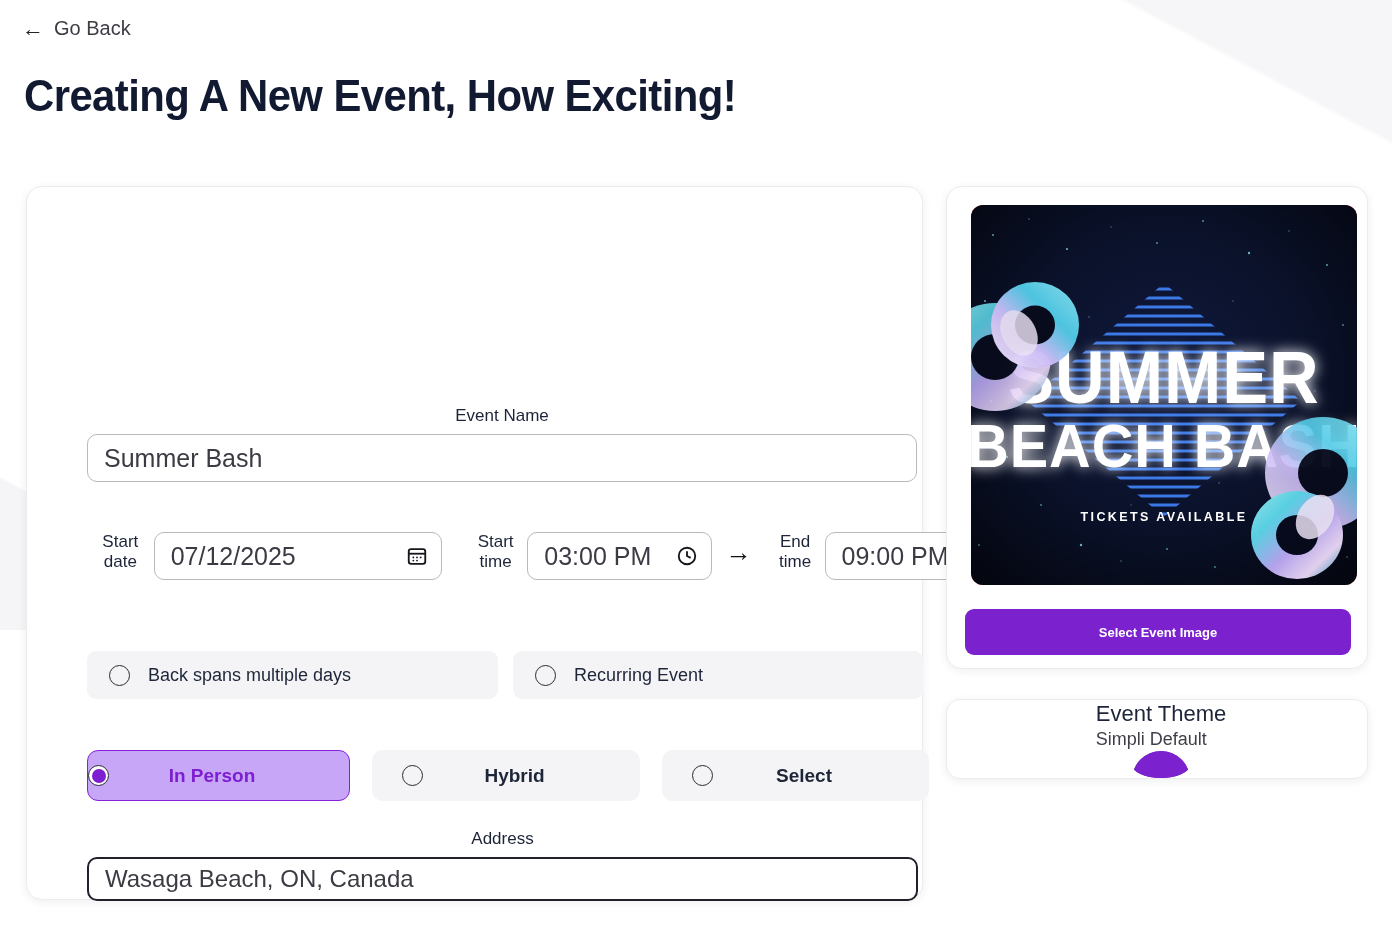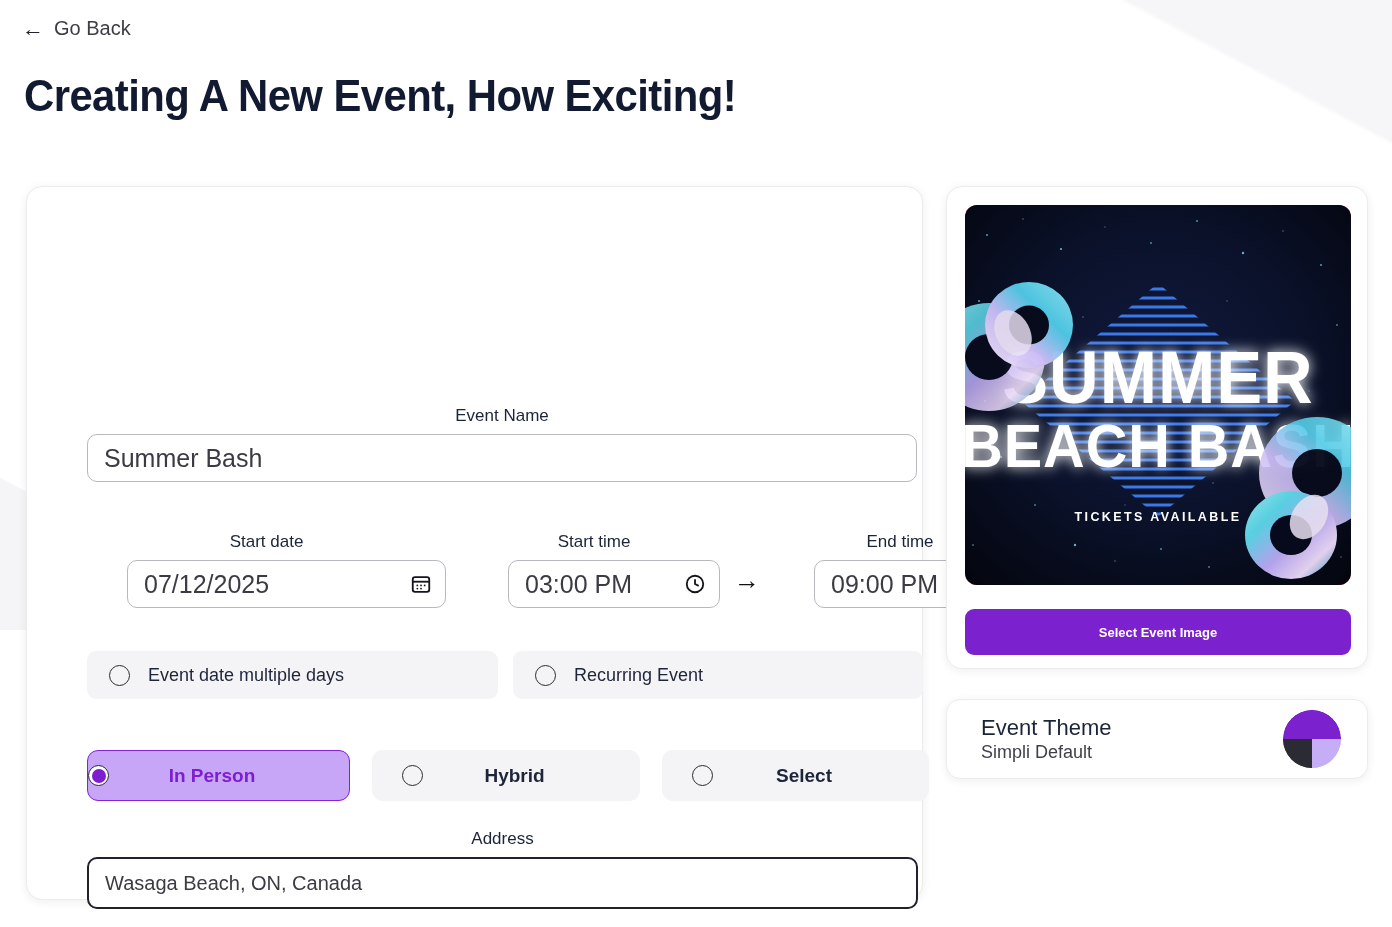"TICKETS AVAILABLE" .img-frame { left: 18px -> 24px }
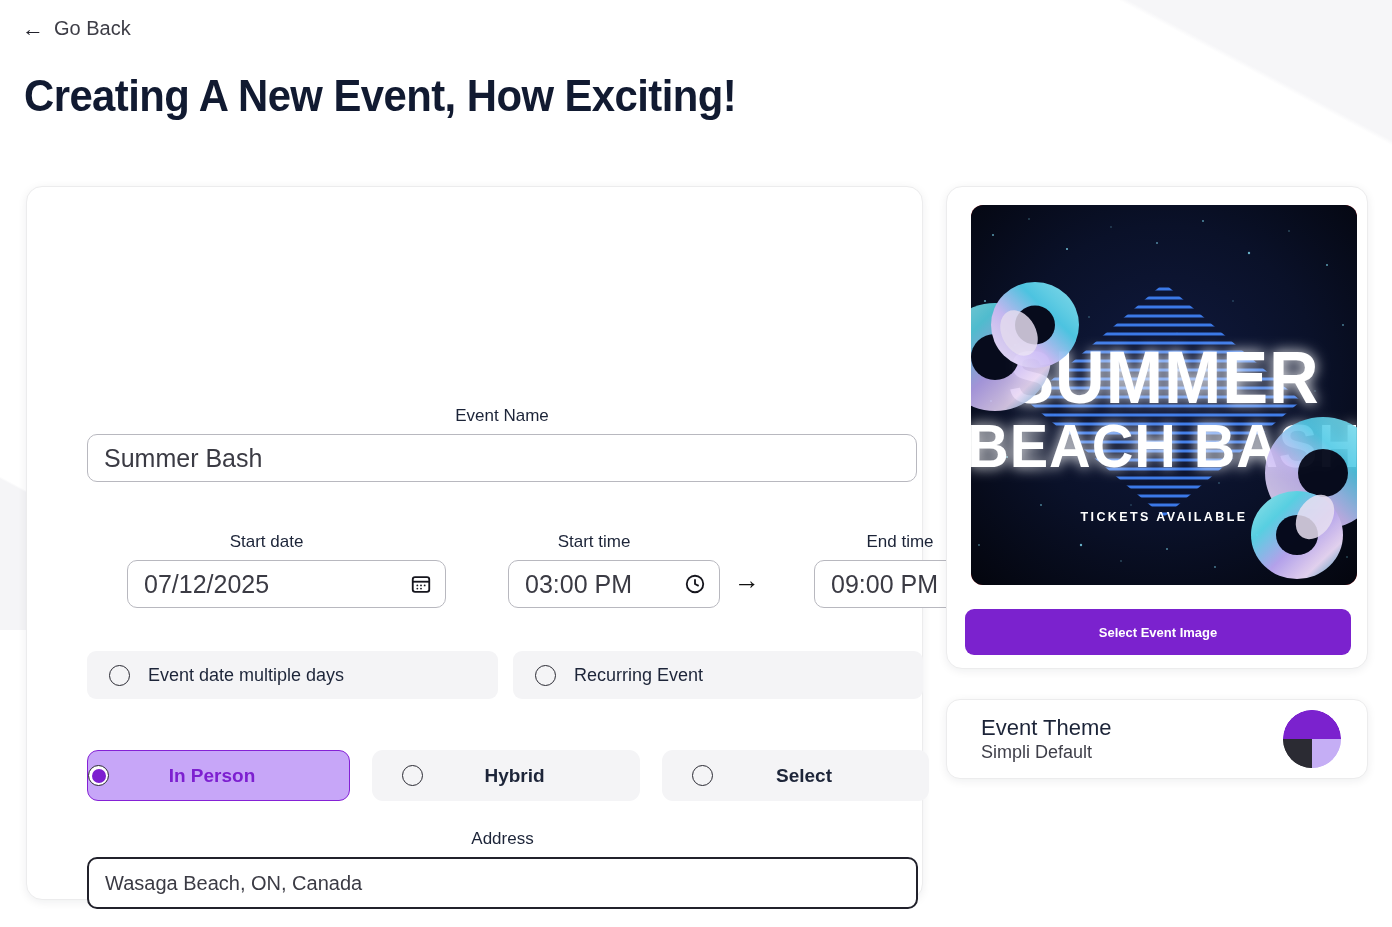"Start date" .dt-col { flex-direction: column -> row }
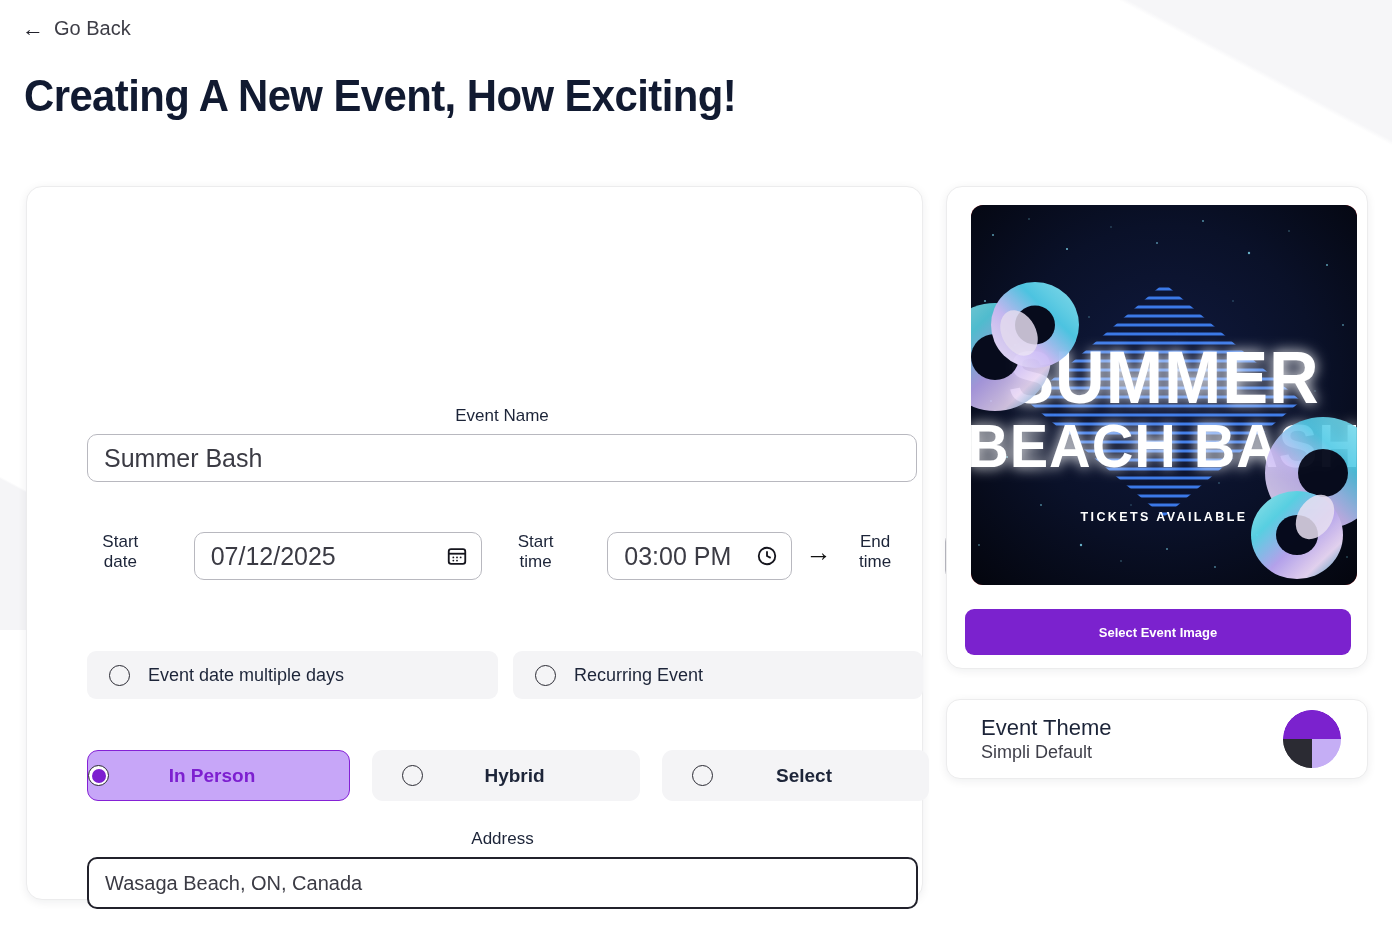"07/12/2025" .dt-wrap { margin-left: 40px -> none }
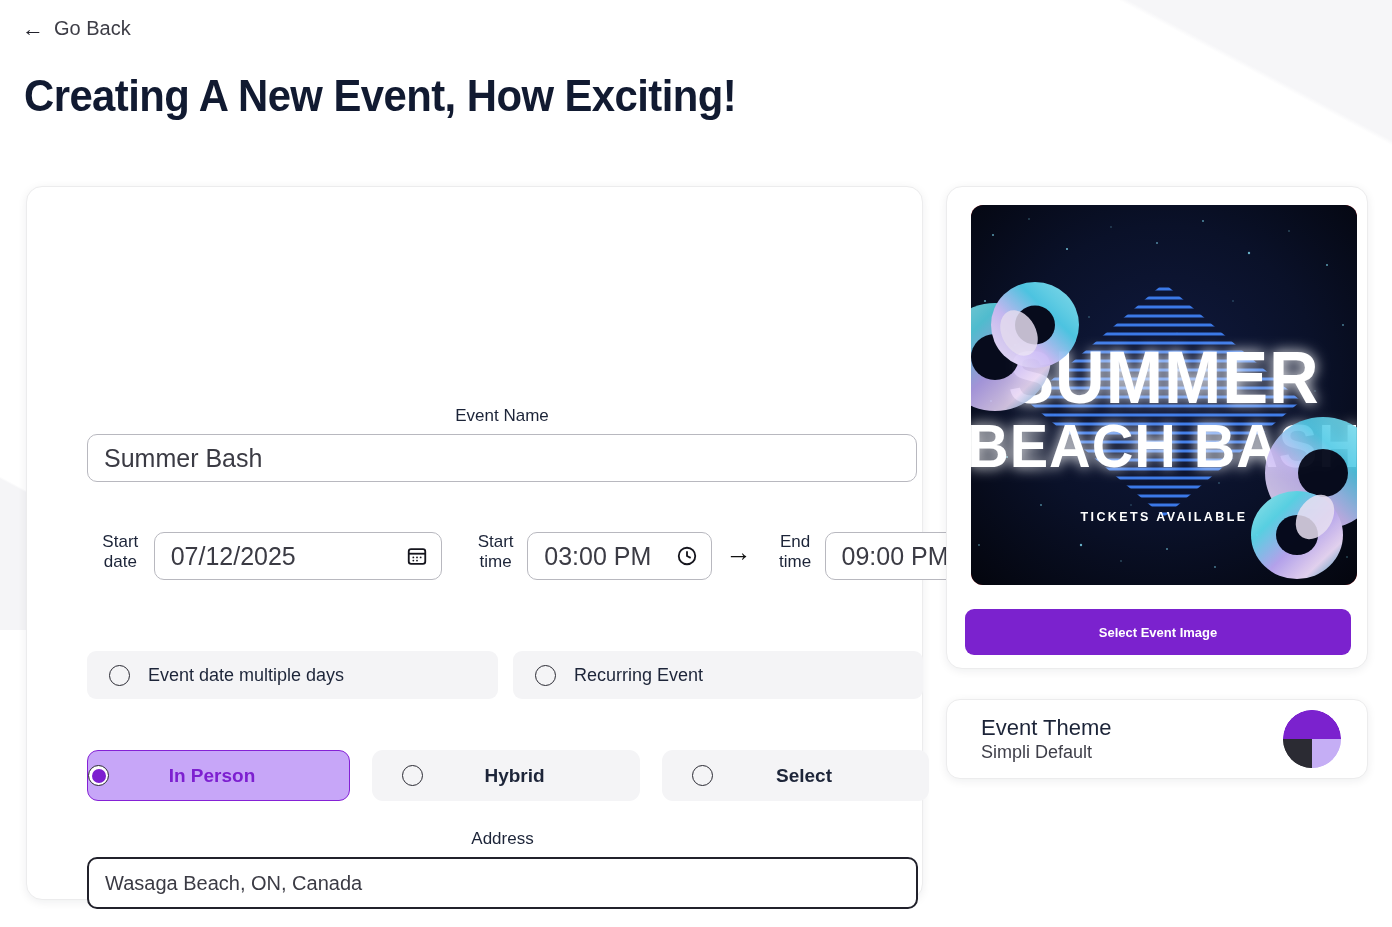"Event date multiple days" span { text: Event date -> Back spans }
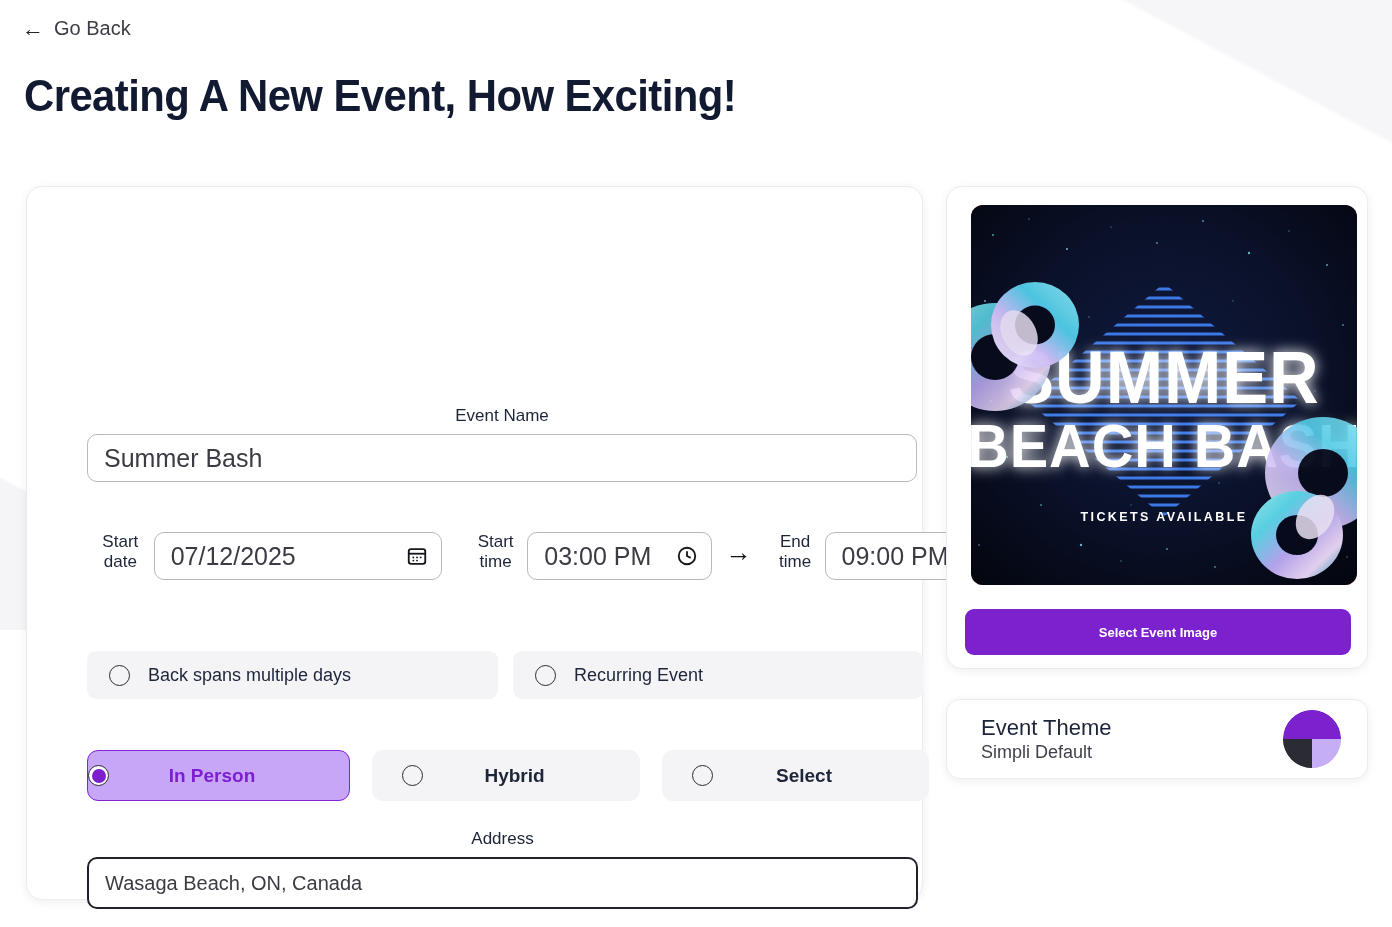"Event Theme" .theme-card { flex-direction: none -> column }
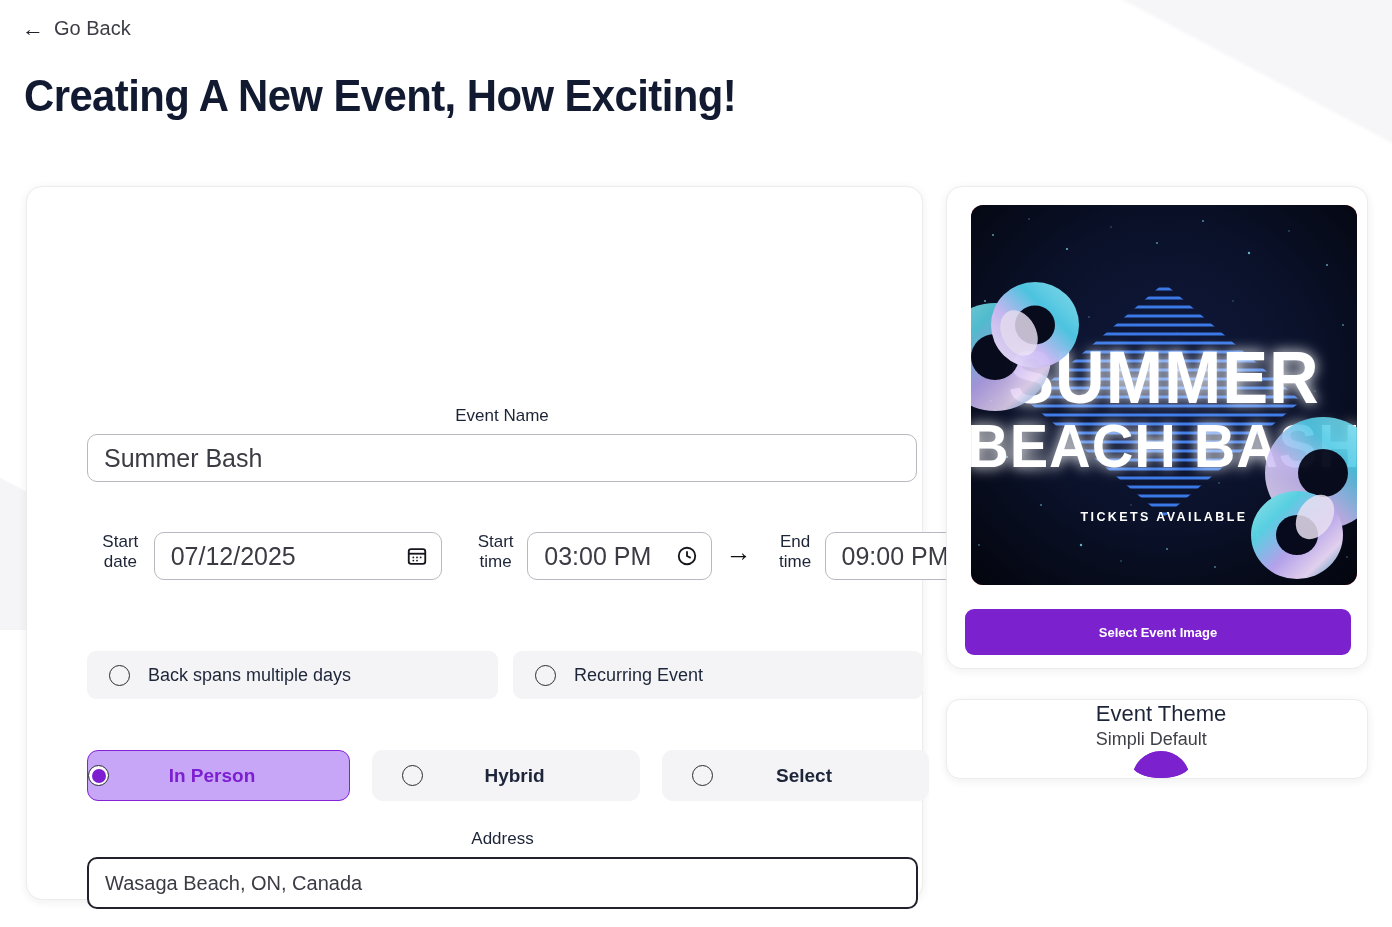"Wasaga Beach, ON, Canada" .addr-input { font-size: 20px -> 24px; height: 52px -> 44px }
